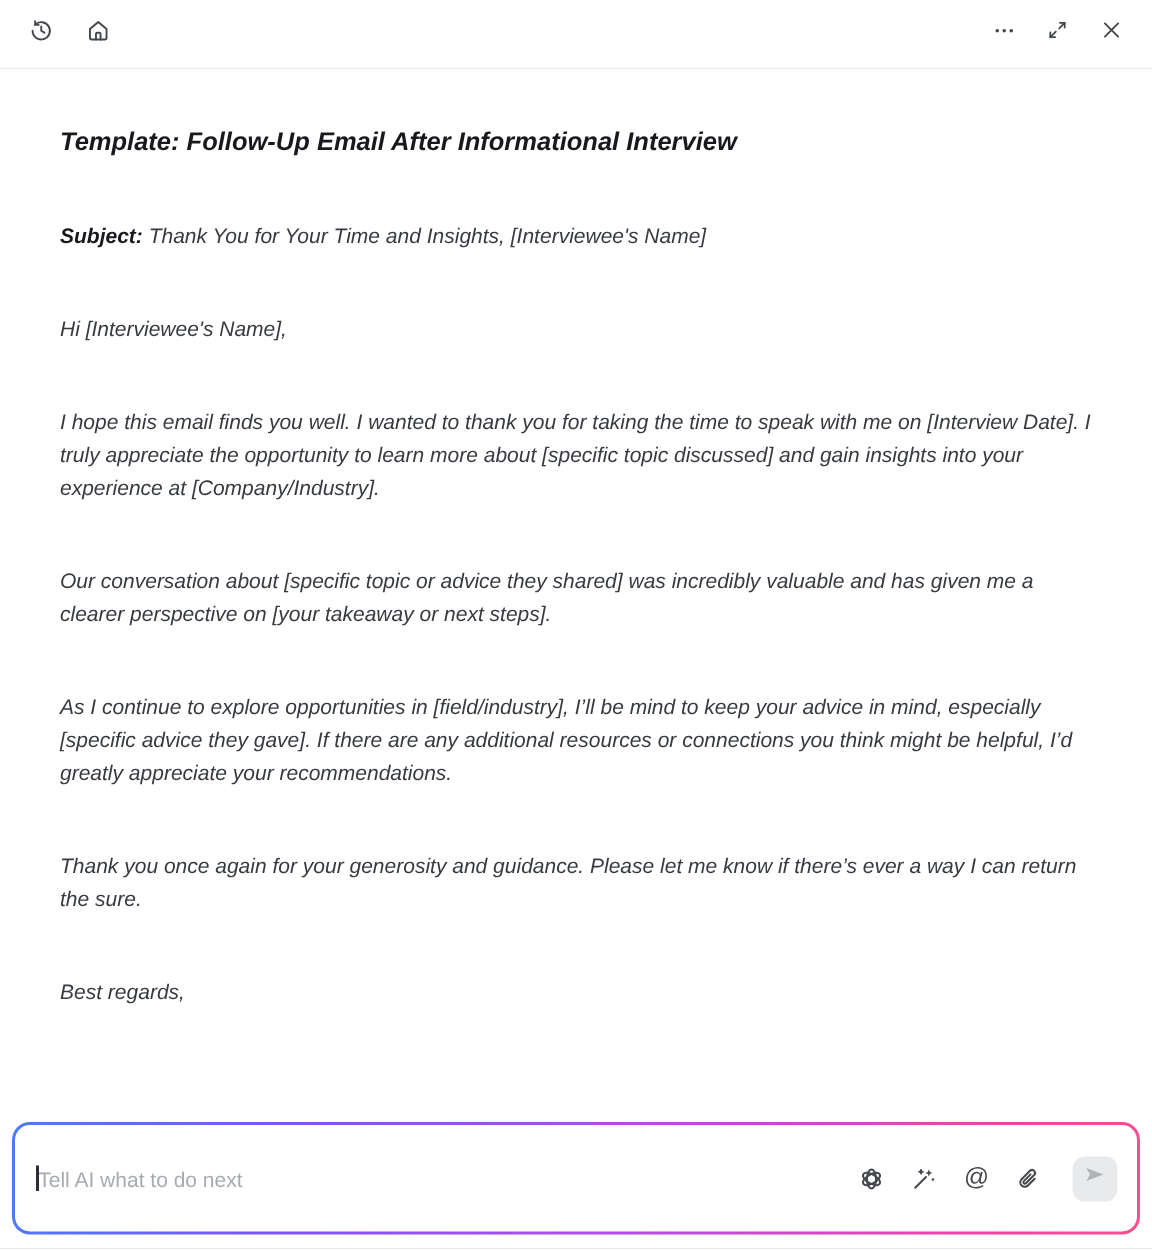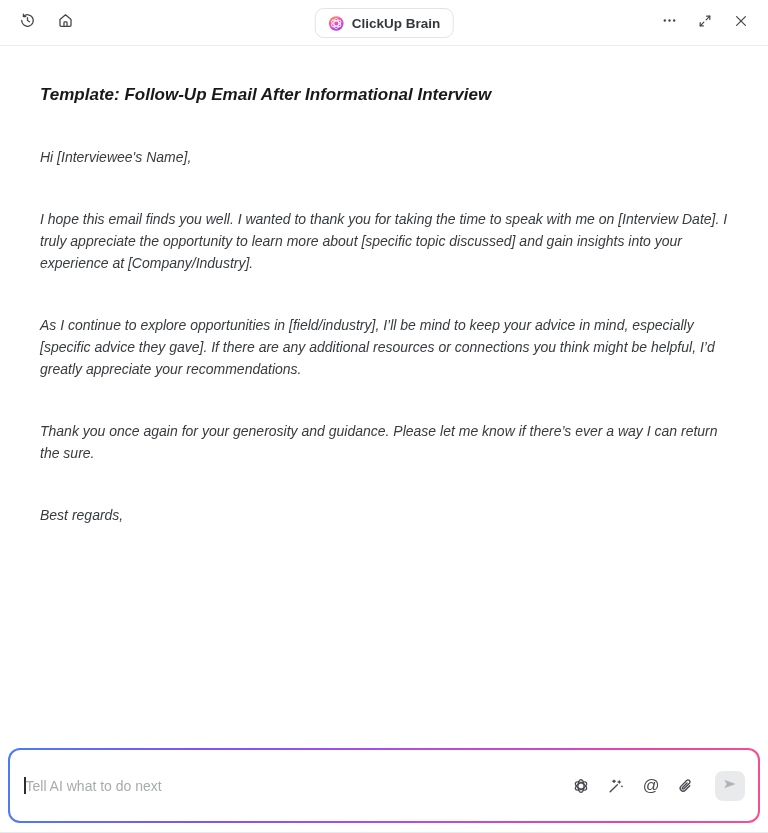"ClickUp Brain" div.brain-badge { html: <div> <svg> <defs> <linearGradient> <stop></stop> <stop></stop> <stop></stop> </linearGradient> </defs> <circle></circle> <g> <ellipse></ellipse> <ellipse></ellipse> <ellipse></ellipse> </g> </svg> <span>ClickUp Brain</span> </div> -> none }
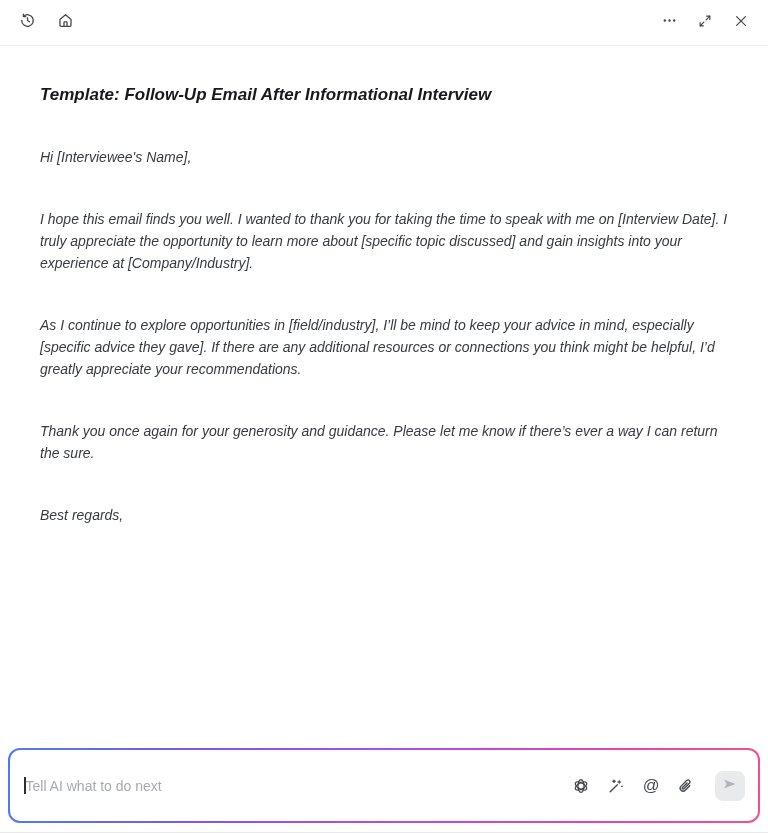"Subject: Thank You for Your" p { html: none -> <p><b>Subject:</b> <span>Thank You for Your Time and Insights, [Interviewee's Name]</span></p> }
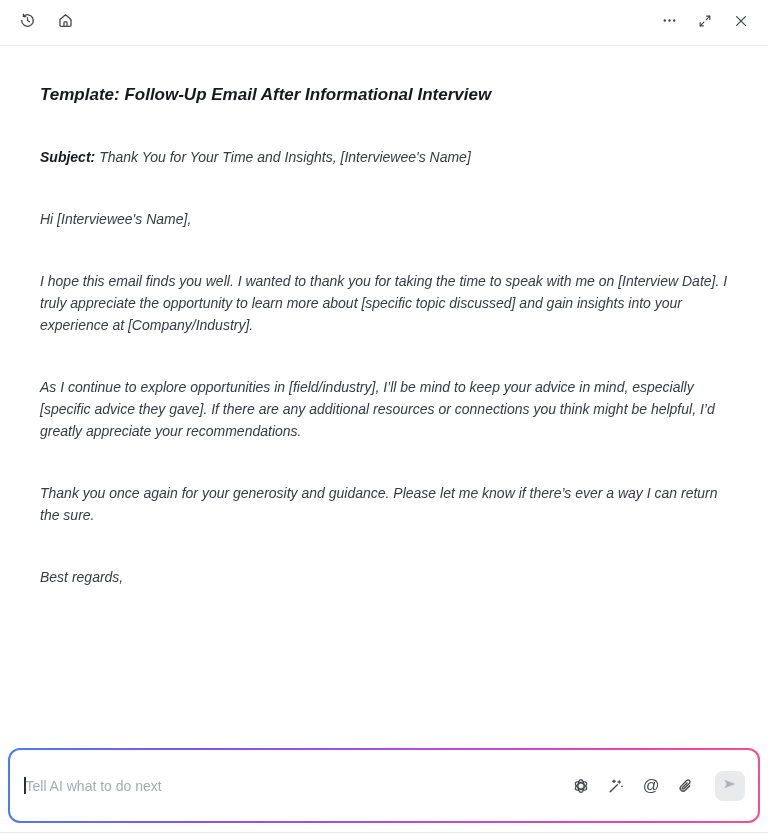"Our conversation about [specific topic" p { html: none -> <p>Our conversation about [specific topic or advice they shared] was incredibly valuable and has given me a clearer perspective on [your takeaway or next steps].</p> }
